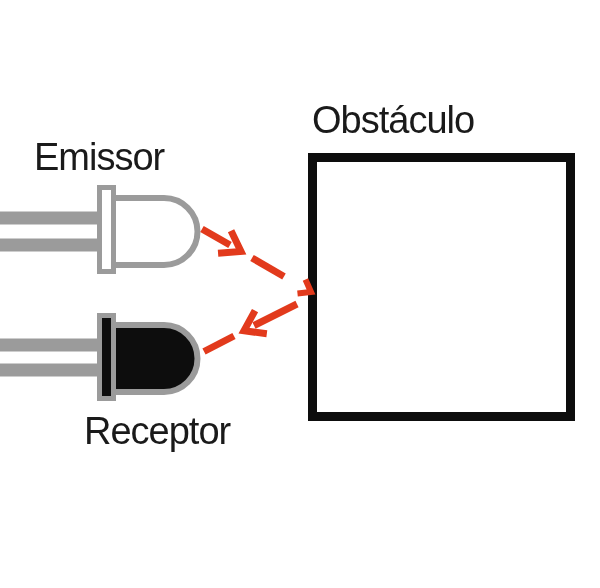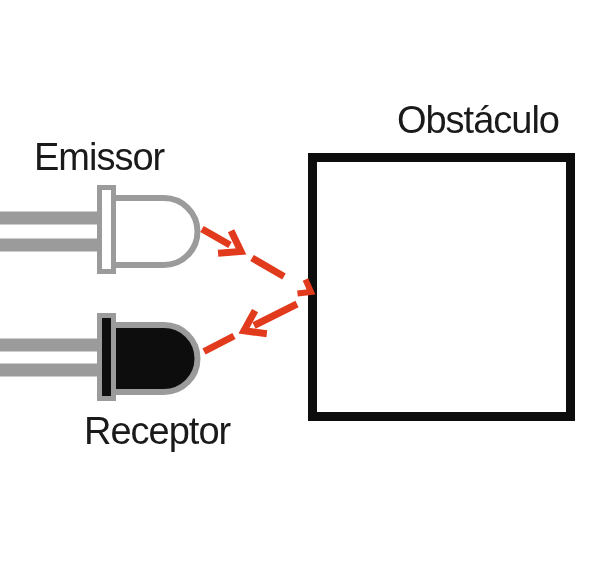"Obstáculo" #obstacle-label { left: 292px -> 312px; text-align: right -> left }
